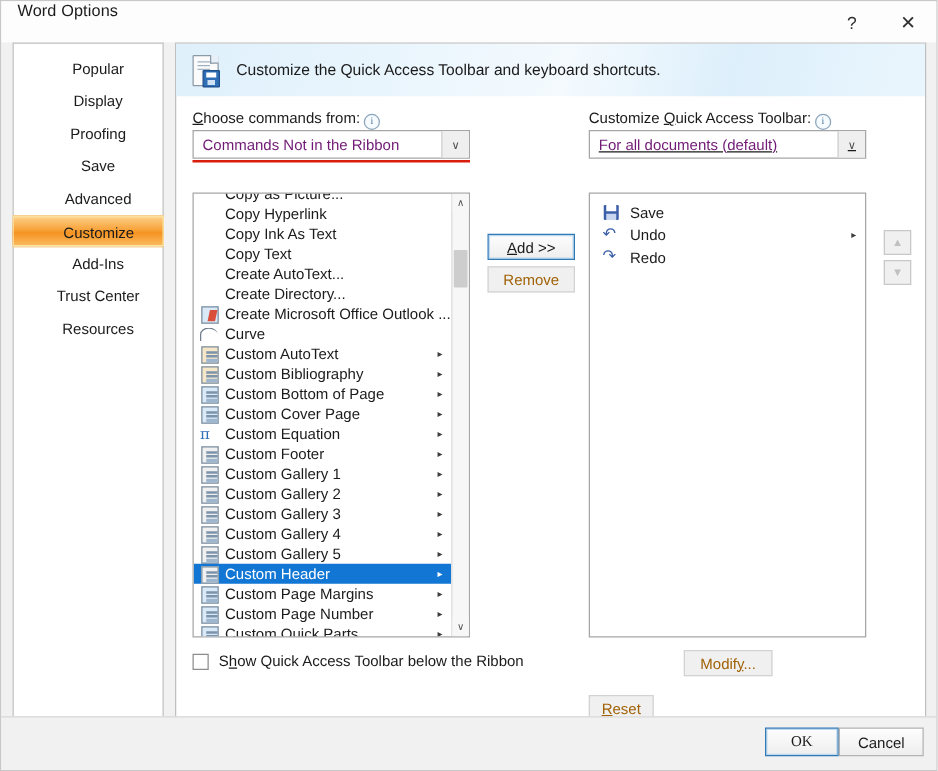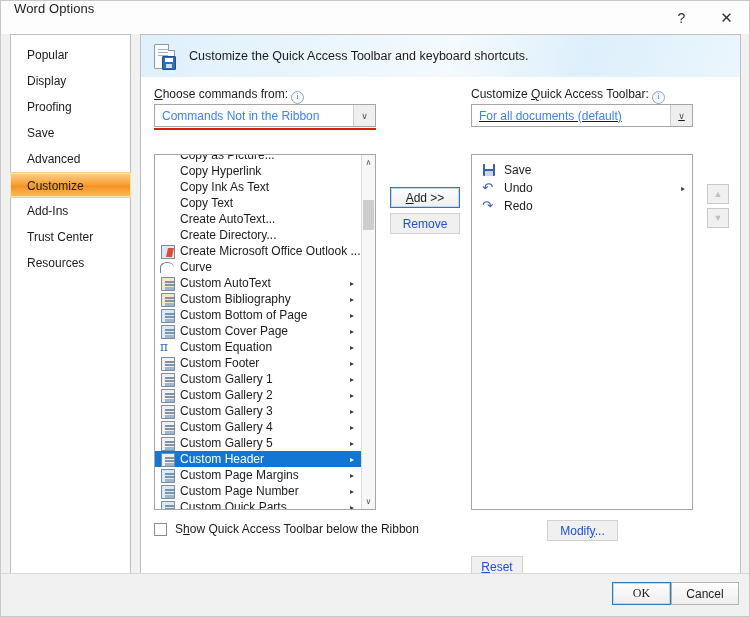"Popular" .nav-item { text-align: none -> center }
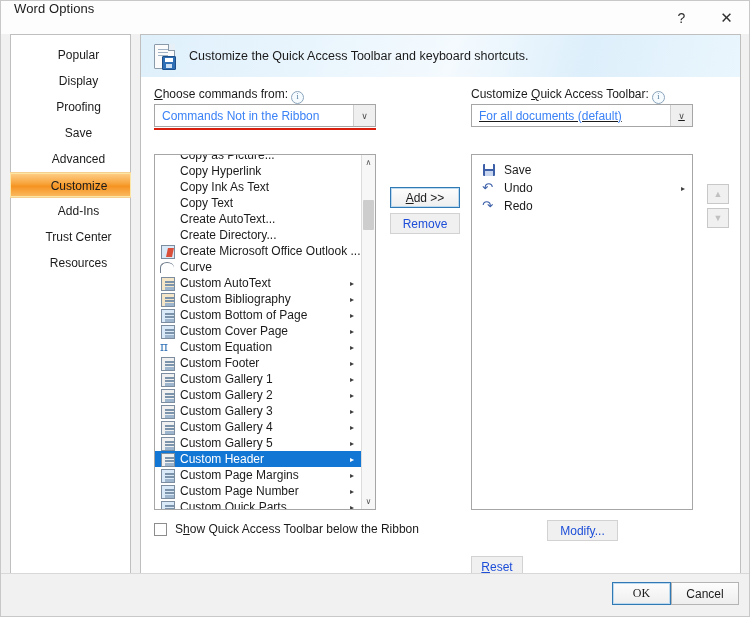"Commands Not in the Ribbon" .combo .val { color: #3b82f6 -> #701a75 }
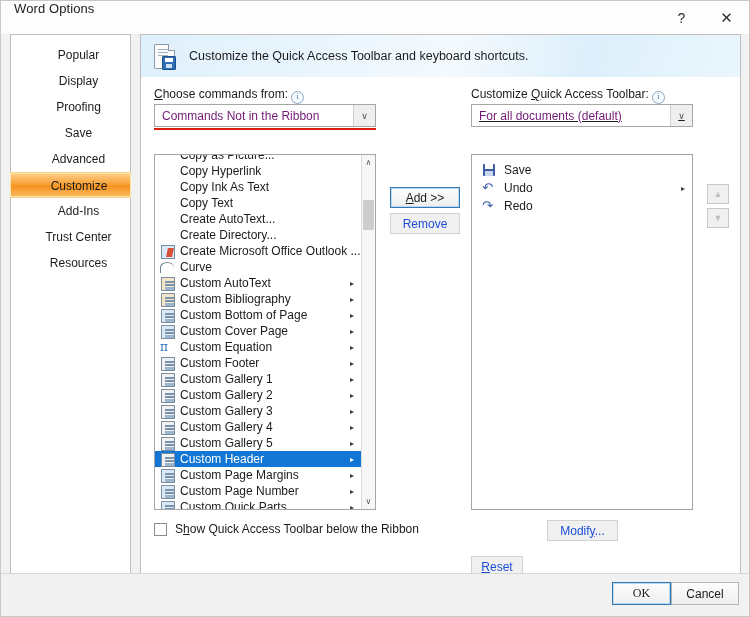"Remove" .btn.disabled { color: #1d4ed8 -> #a16207 }
